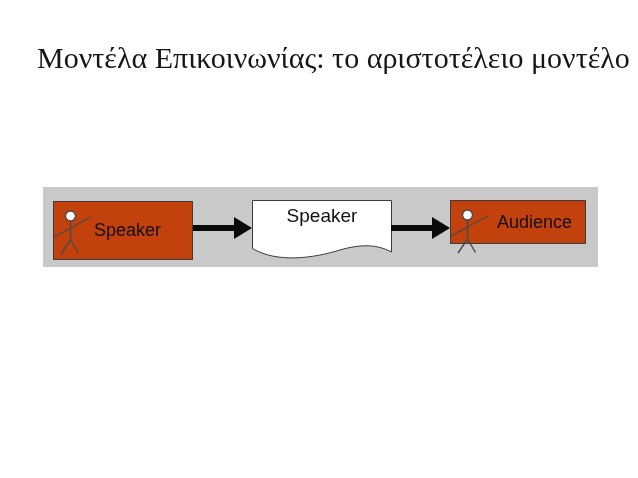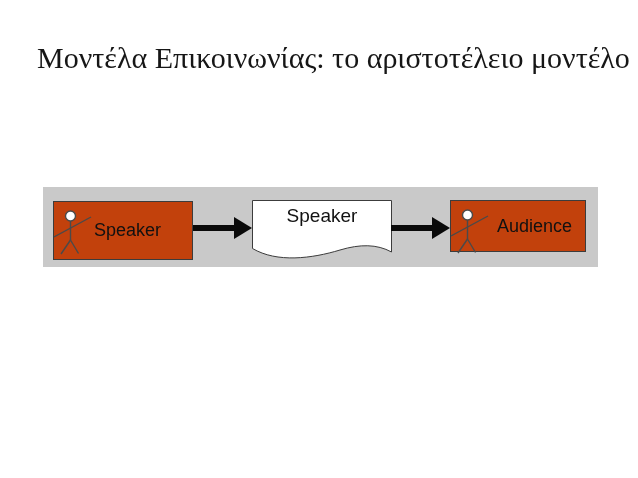"Audience" .node-audience { height: 52px -> 44px }
